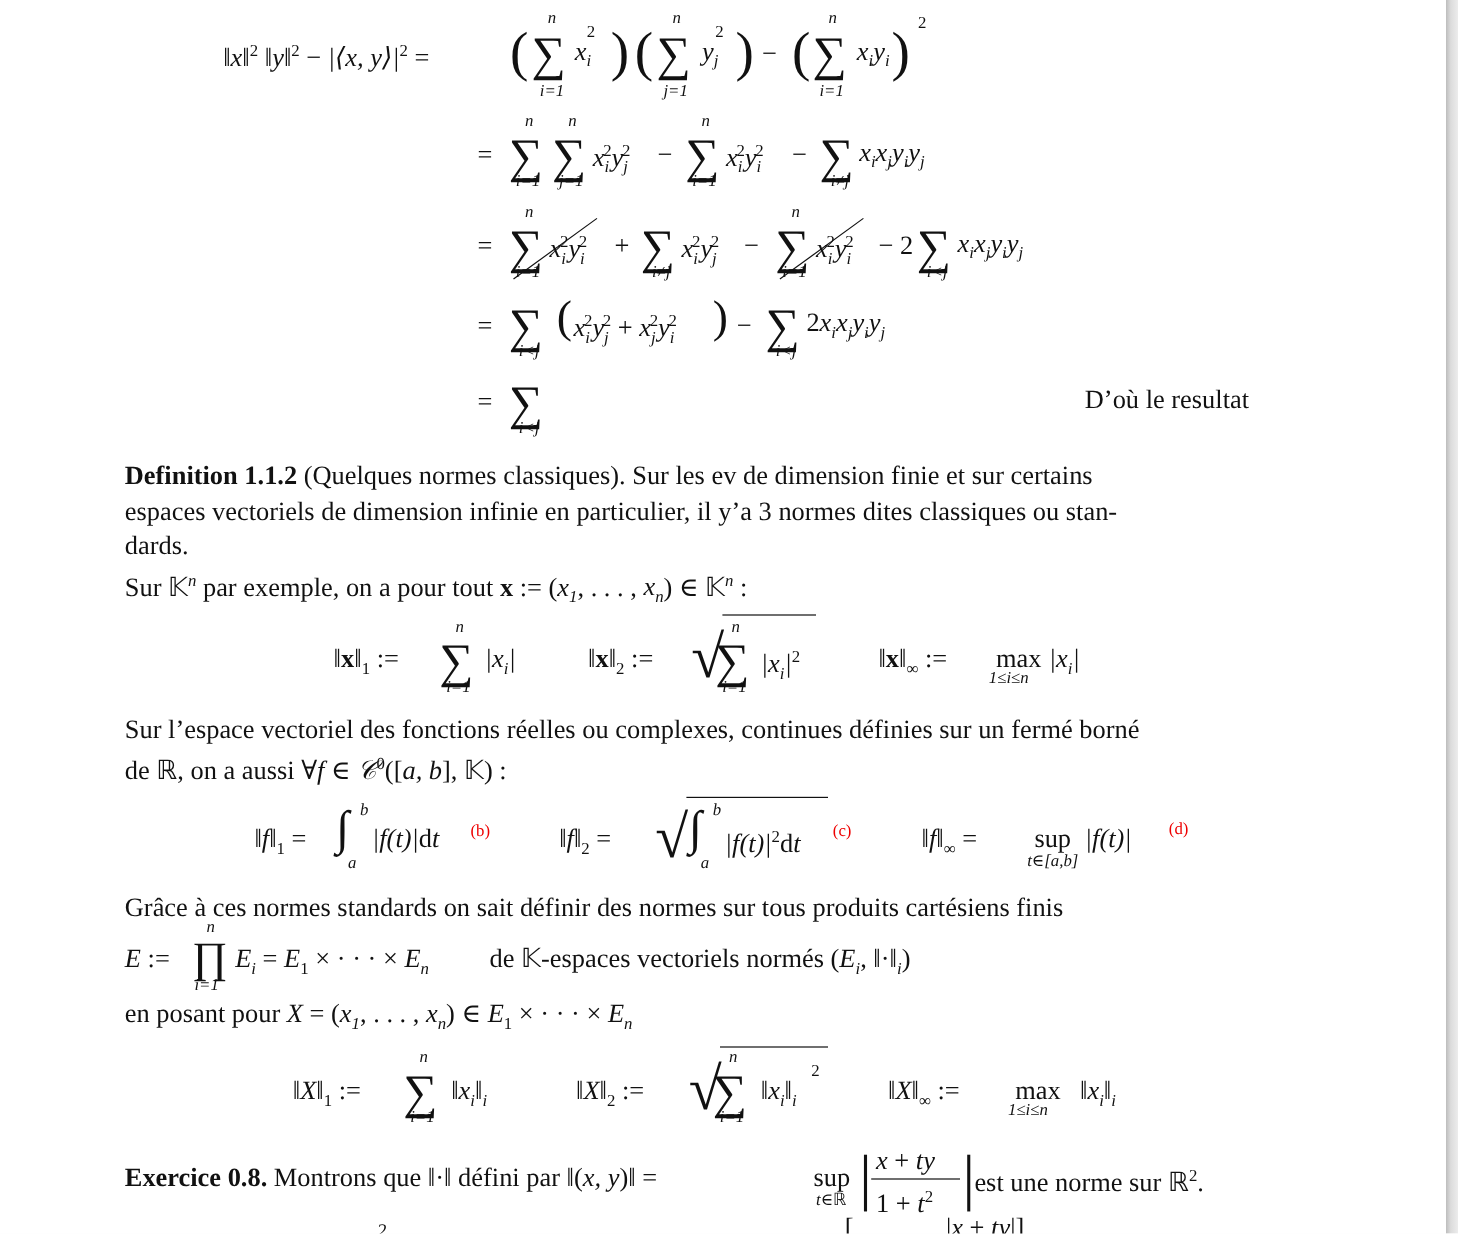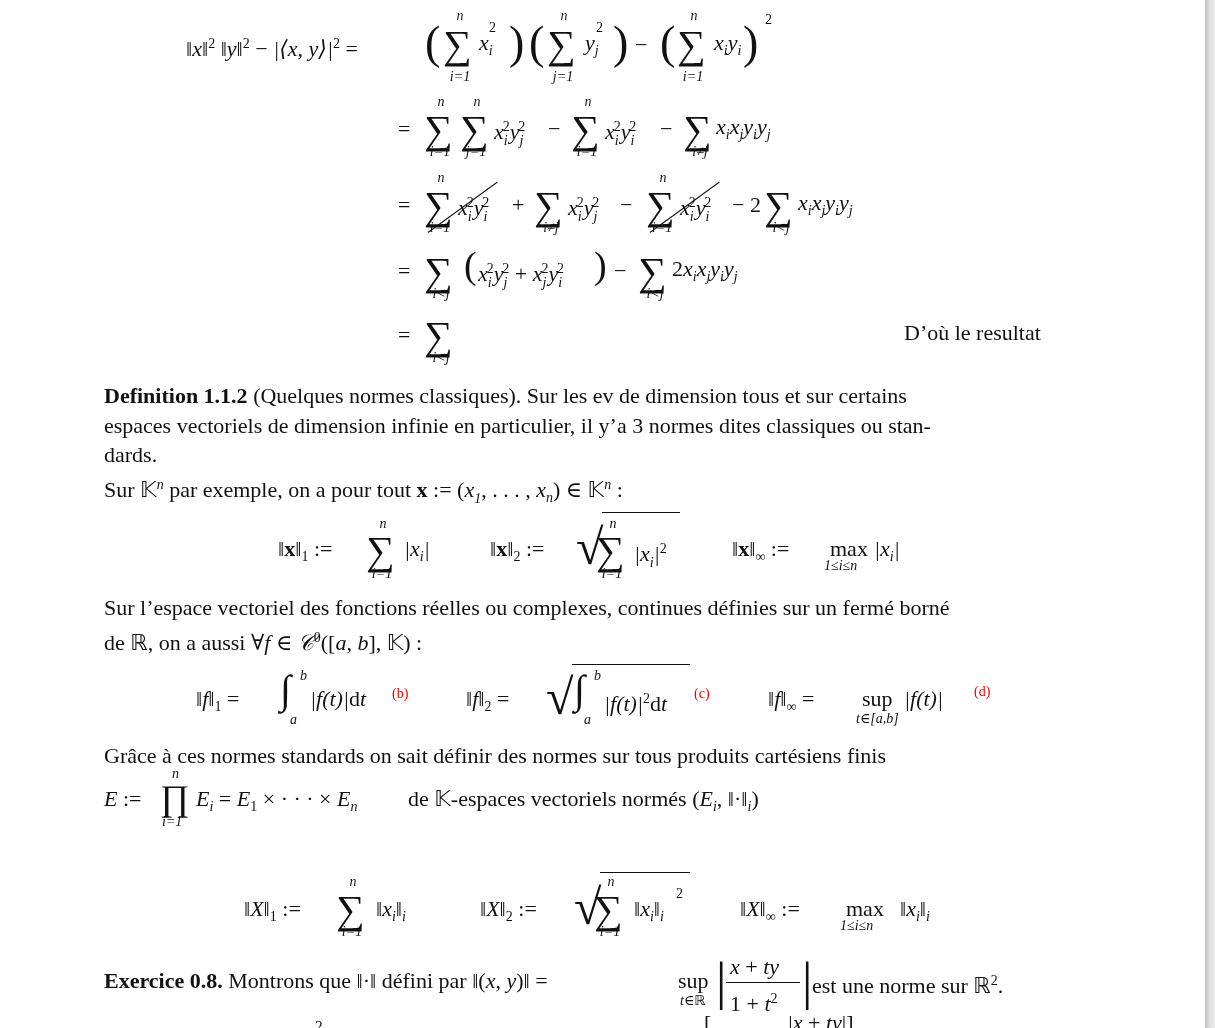"Sur les ev de dimension" span { text: tous -> finie }
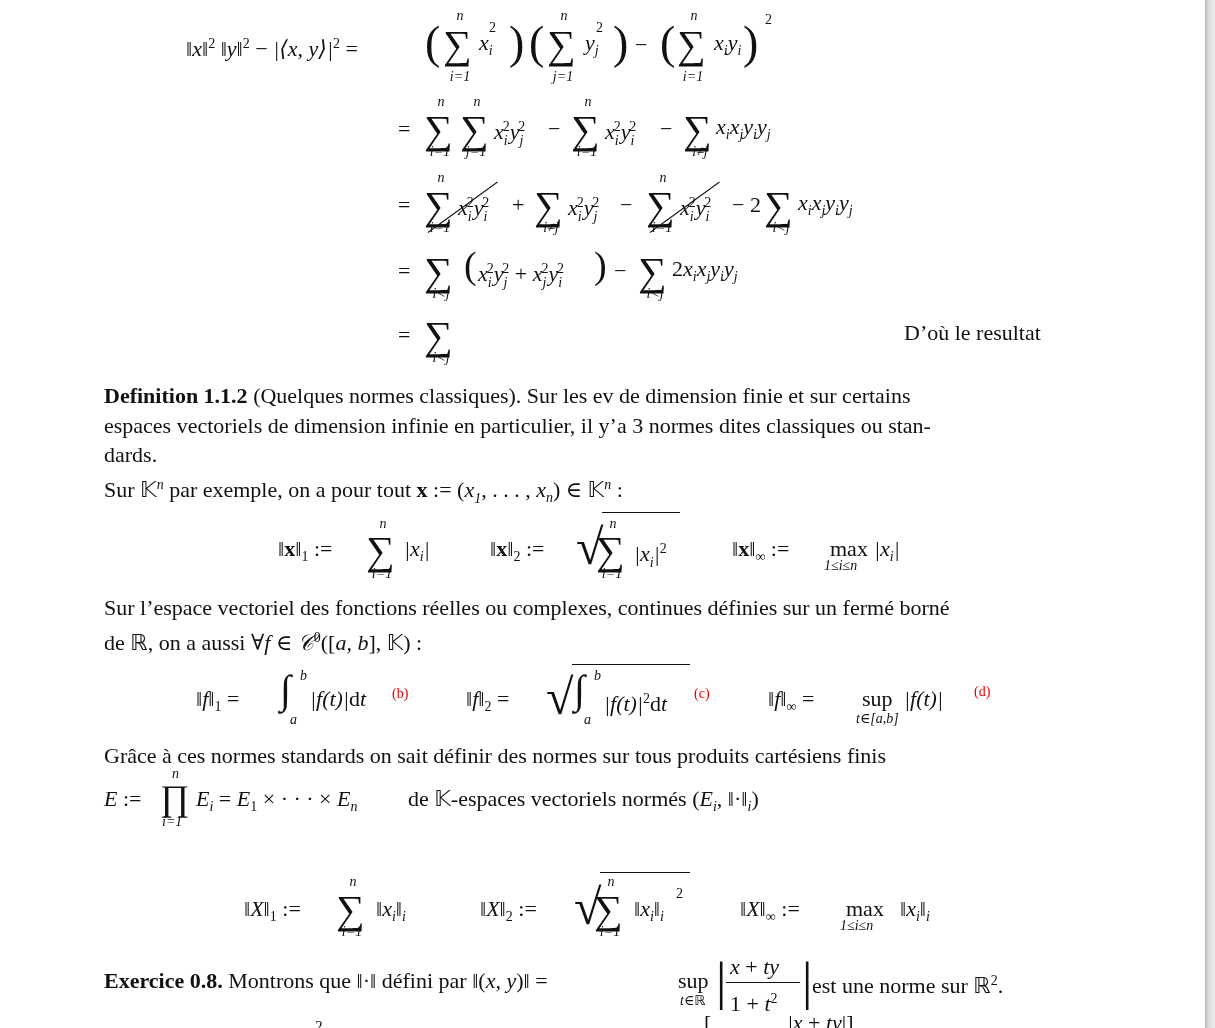"‖f‖1 =" span.abs { left: 0 -> 16px }
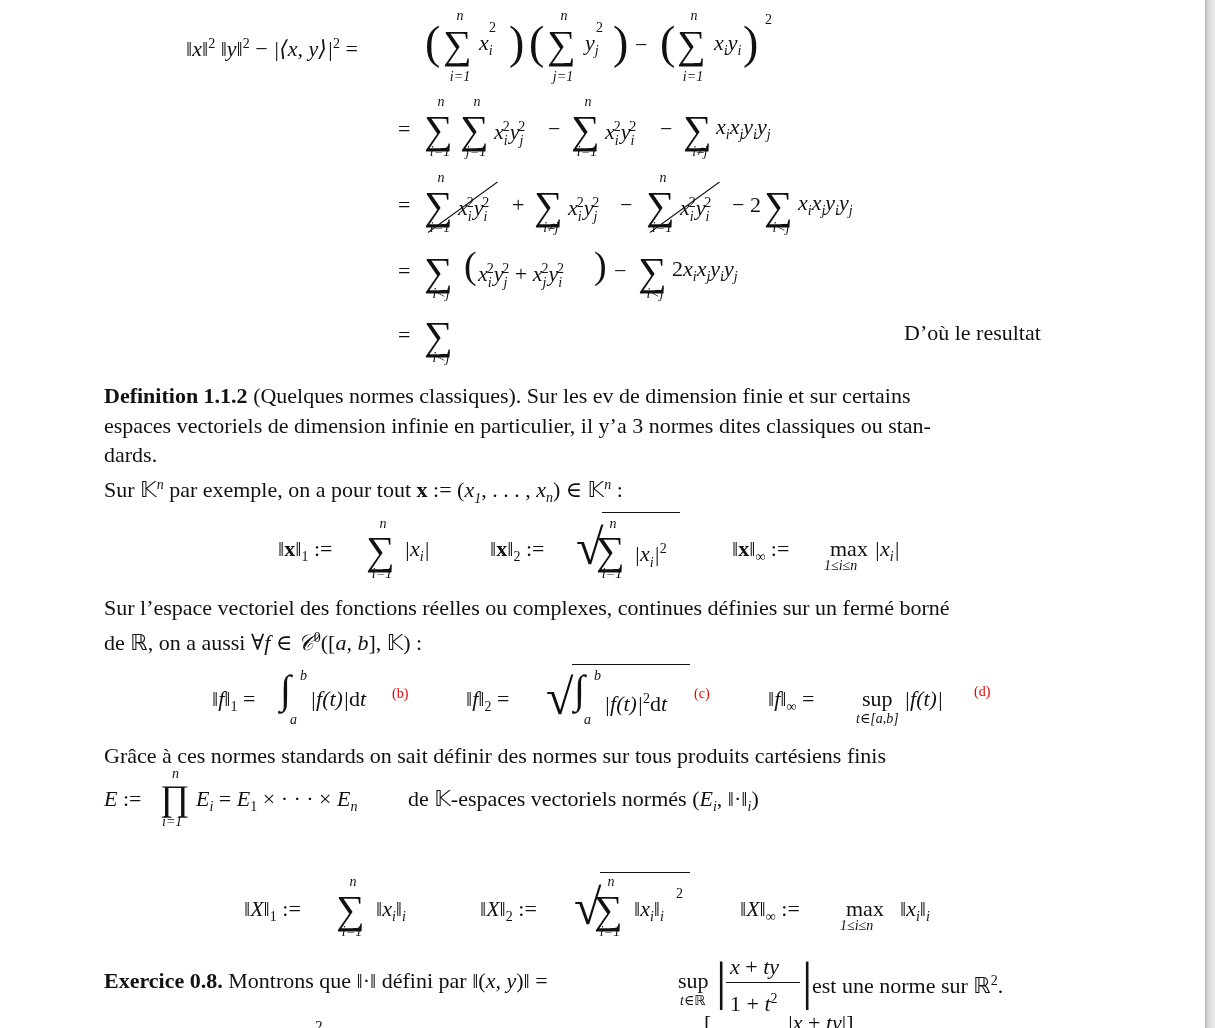"en posant pour X =" div.abs { html: none -> <div> <span>en posant pour</span> <span>X</span> = (<span>x</span><span>1</span>, . . . , <span>x<span>n</span></span>) ∈ <span>E</span><span>1</span> × · · · × <span>E<span>n</span></span> </div> }
